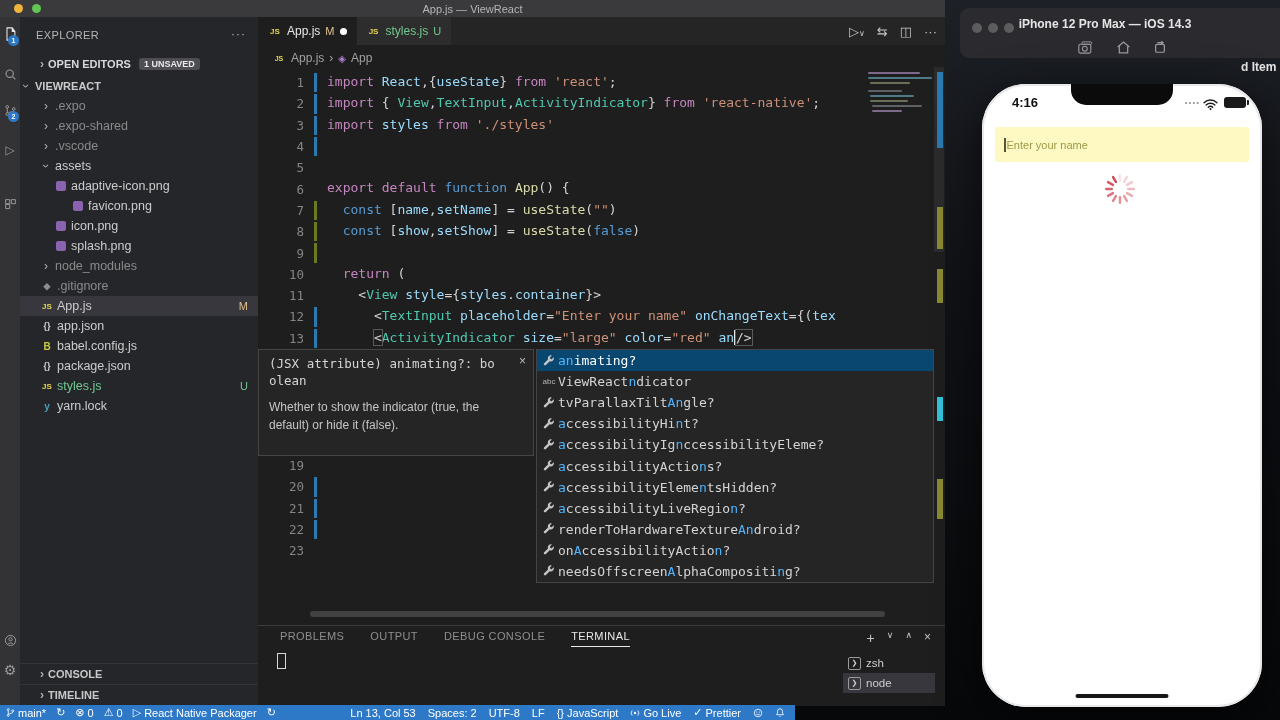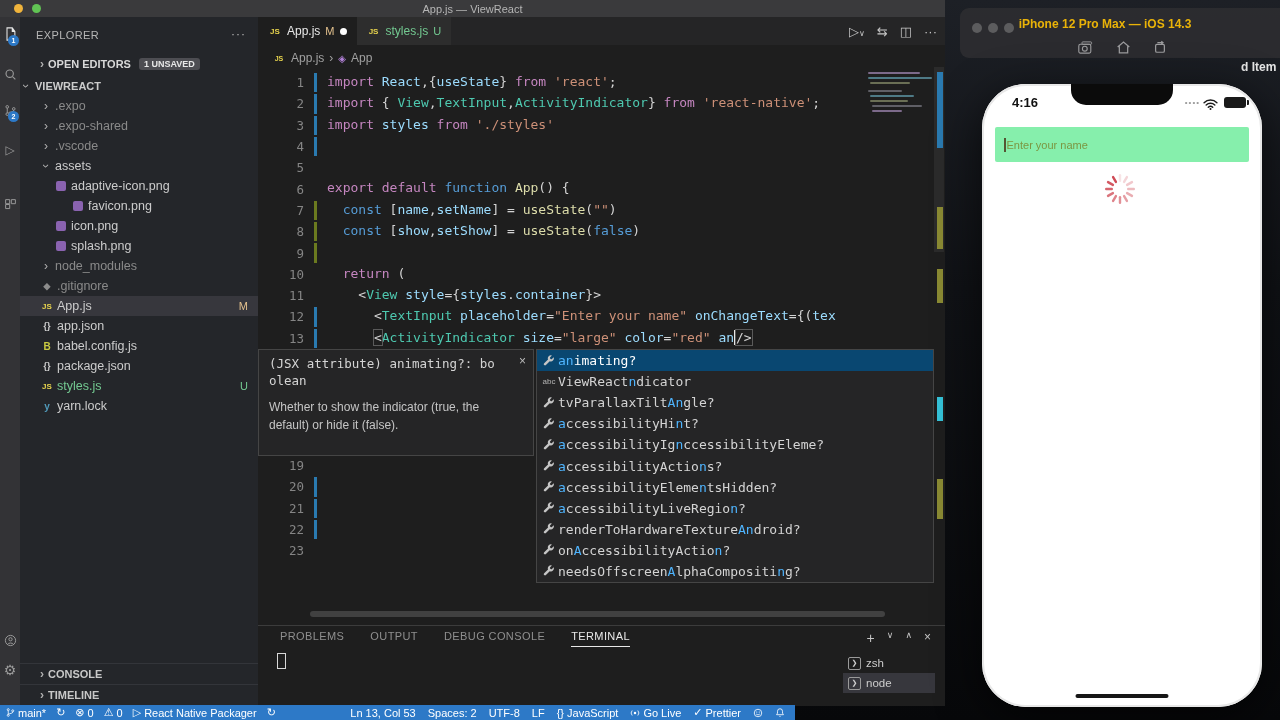"iPhone 12 Pro Max —" .sim-title { color: #eab308 -> #e5e5e5 }
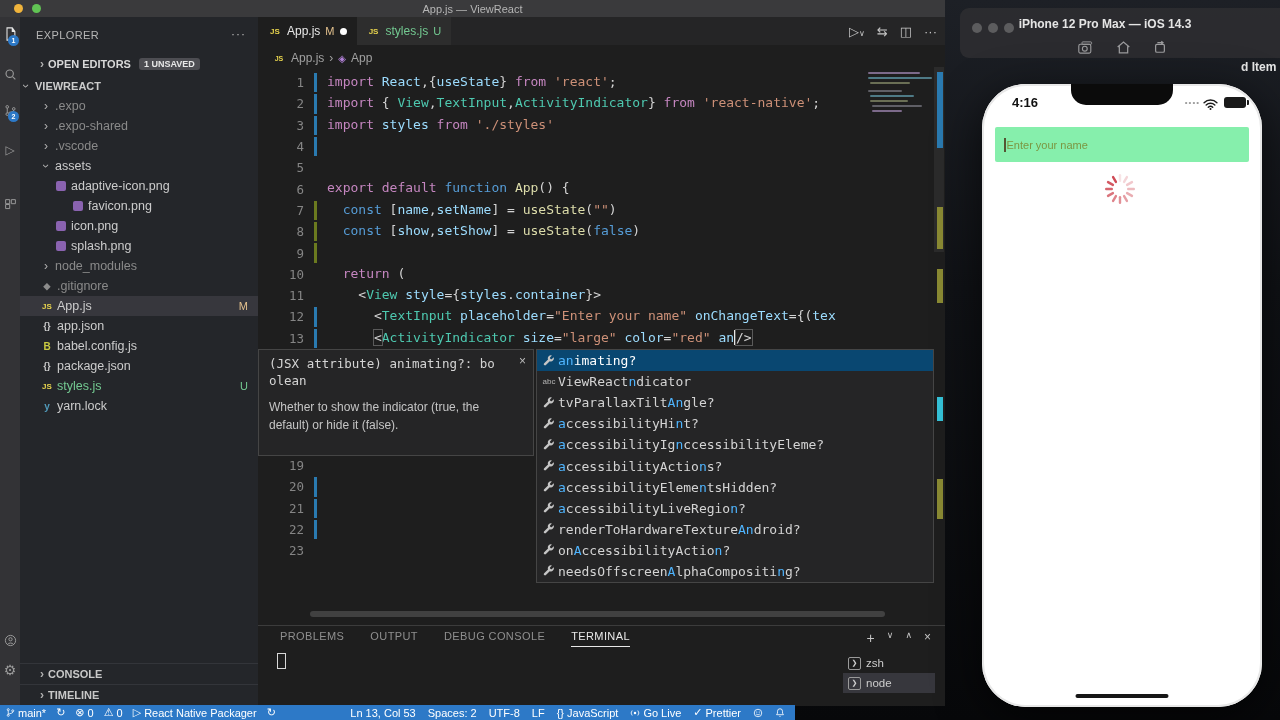"Enter your name" .p-input { background: #86efac -> #fef9c3 }
